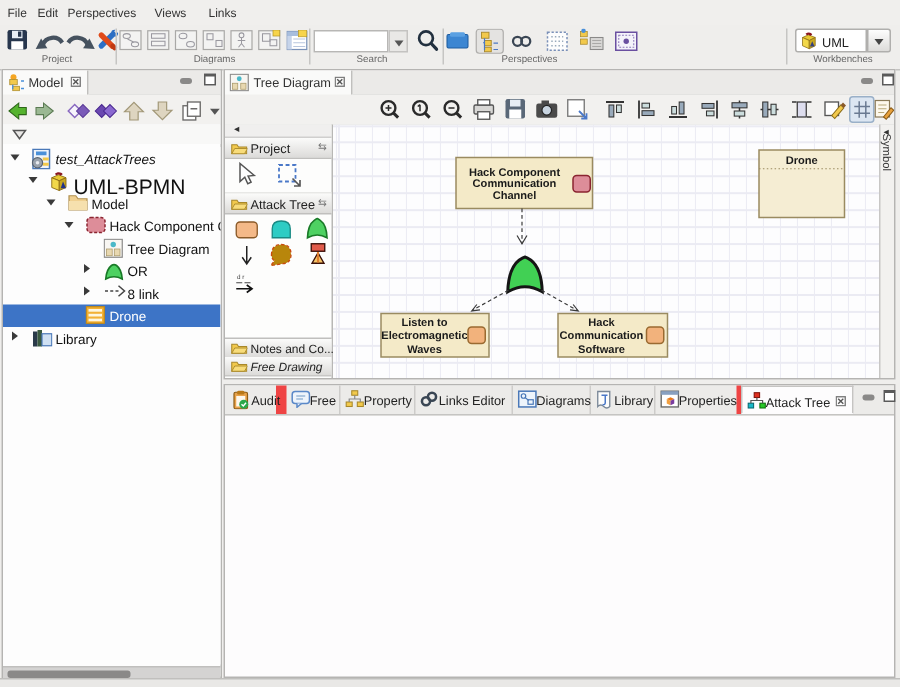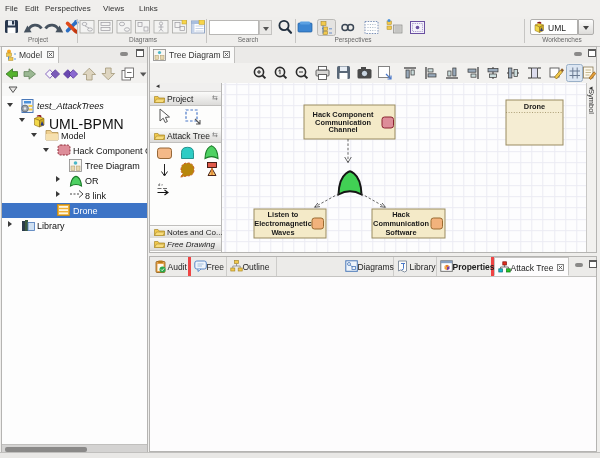"Audit" div.abs { border-right: 3px solid #ef4444 -> 7px solid #ef4444 }
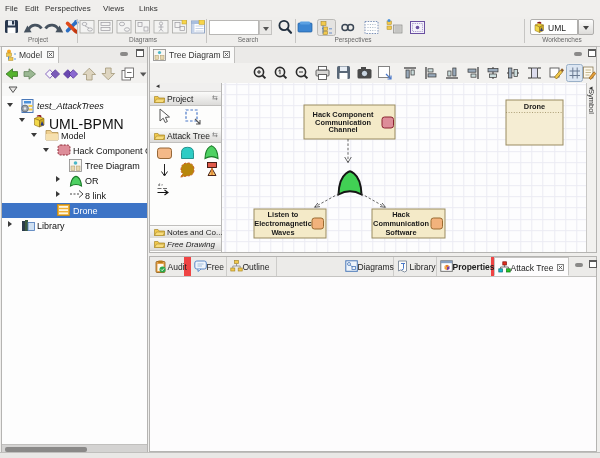"Outline" span.abs { text: Outline -> Property }
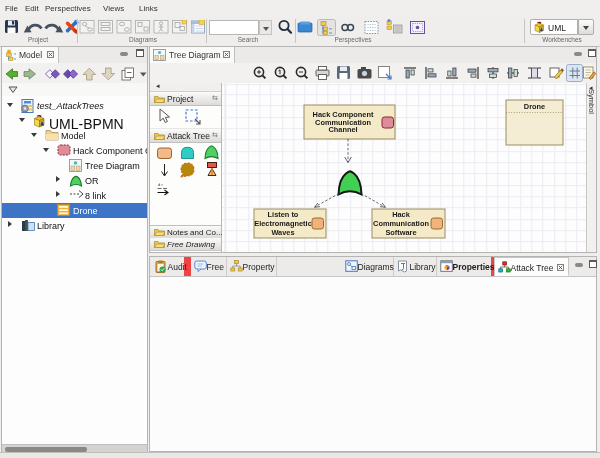"Links Editor" div.abs { html: none -> <div> <div> <svg> <g> <circle></circle> <circle></circle> </g> </svg> </div> <span>Links Editor</span> </div> }
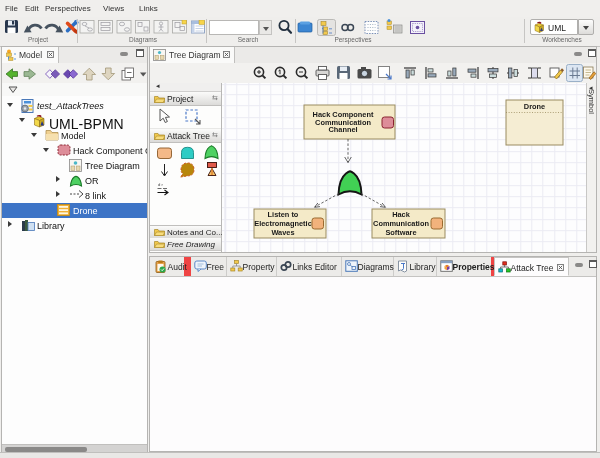"Properties" div.abs { font-weight: bold -> none }
